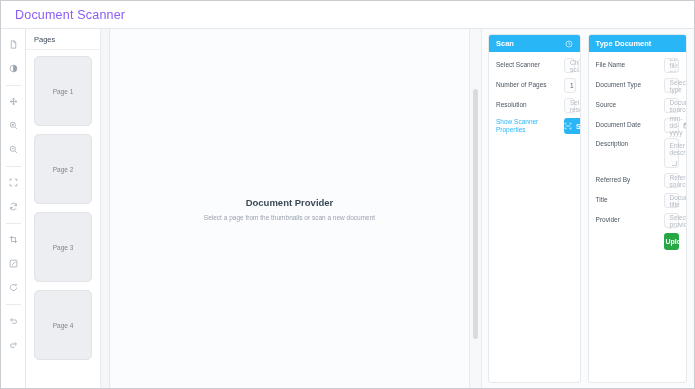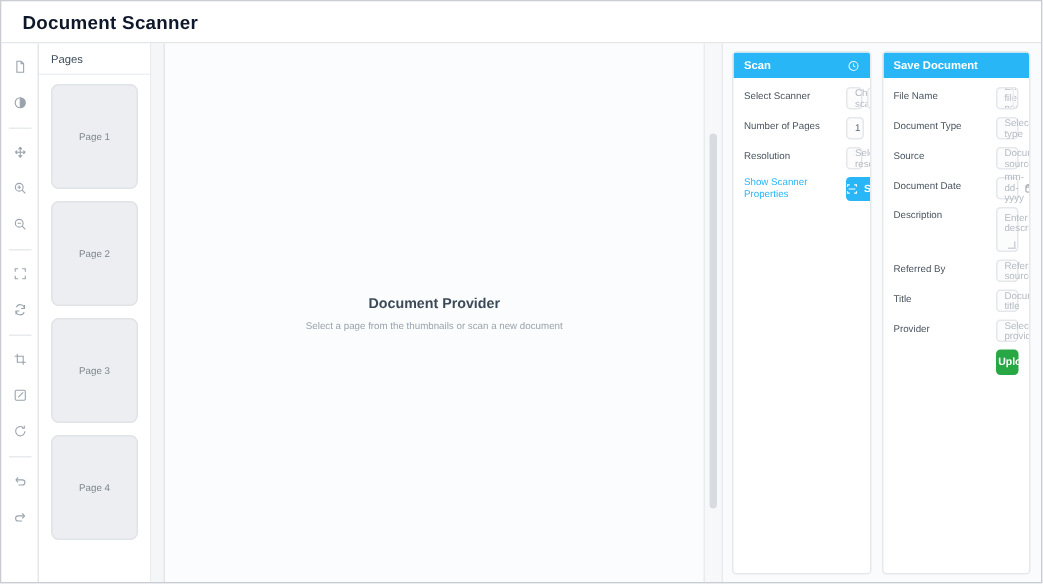"Document Scanner" .titlebar .app-title { color: #0f172a -> #8b5cf6; font-weight: bold -> normal }
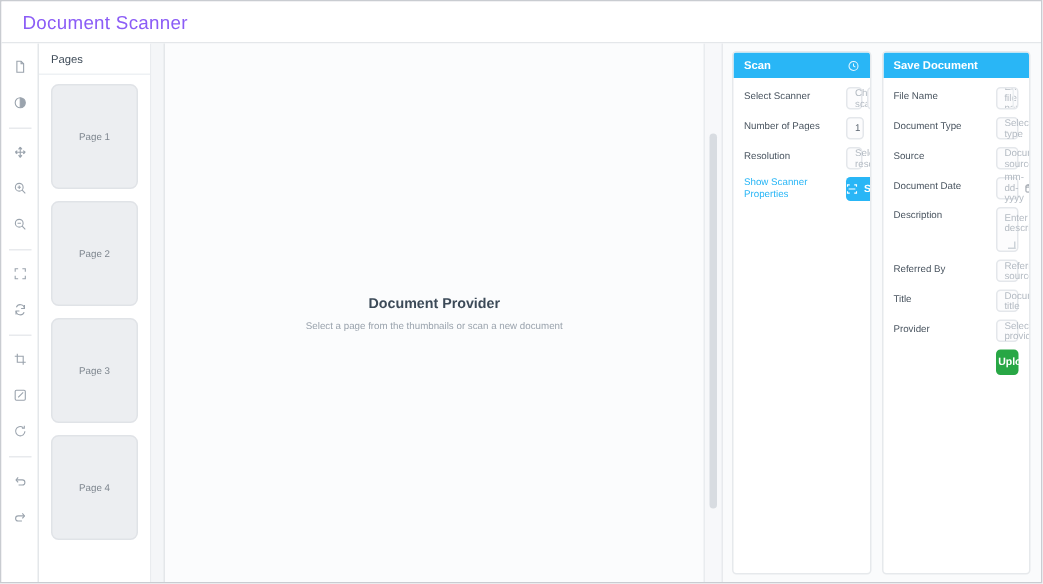"Save Document" span { text: Save -> Type }
